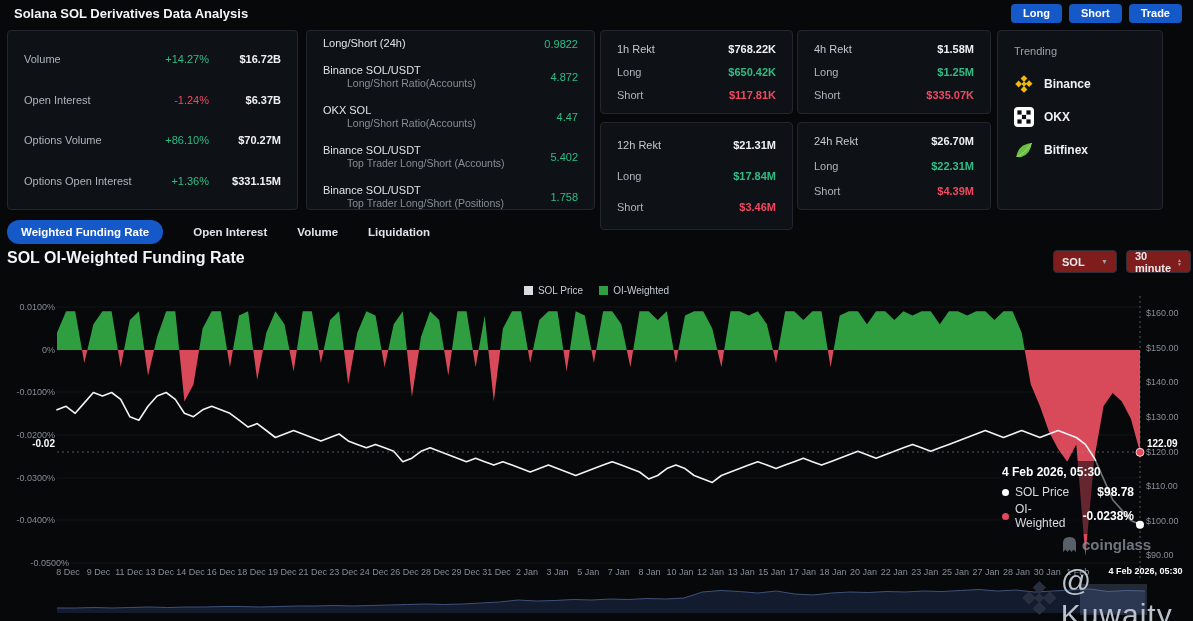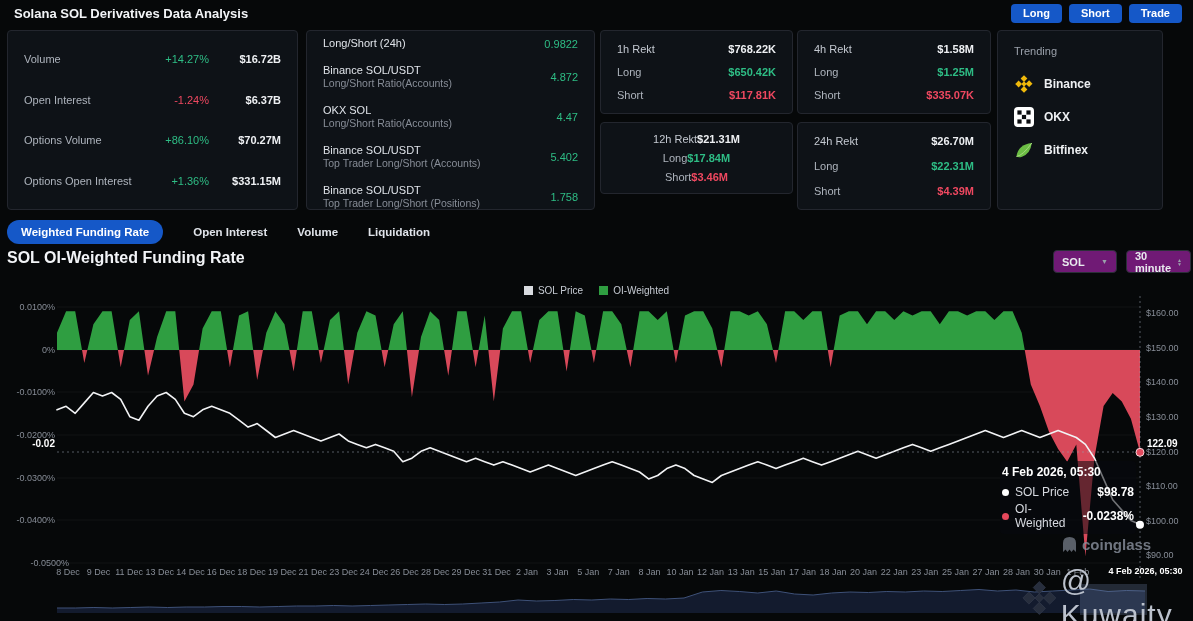"Long/Short Ratio(Accounts)" .rrow .rl .s { margin-left: none -> 24px }
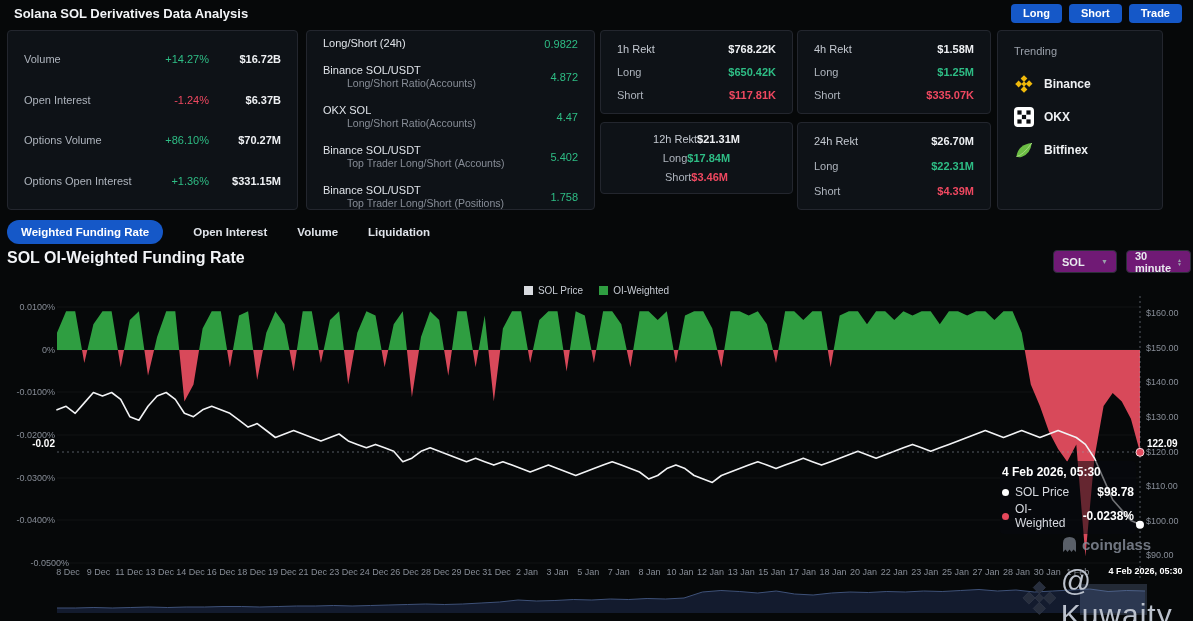"12h Rekt" .c3b { align-items: center -> none; height: 72px -> 108px }
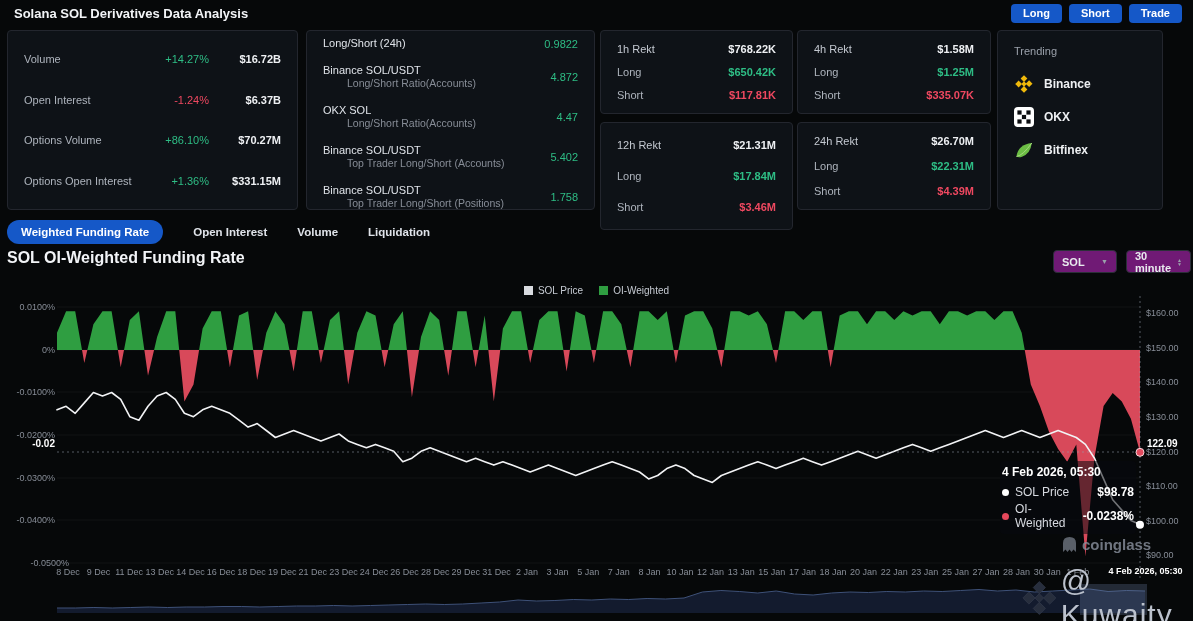"SOL" .select { background: #701a75 -> #7f1d1d }
